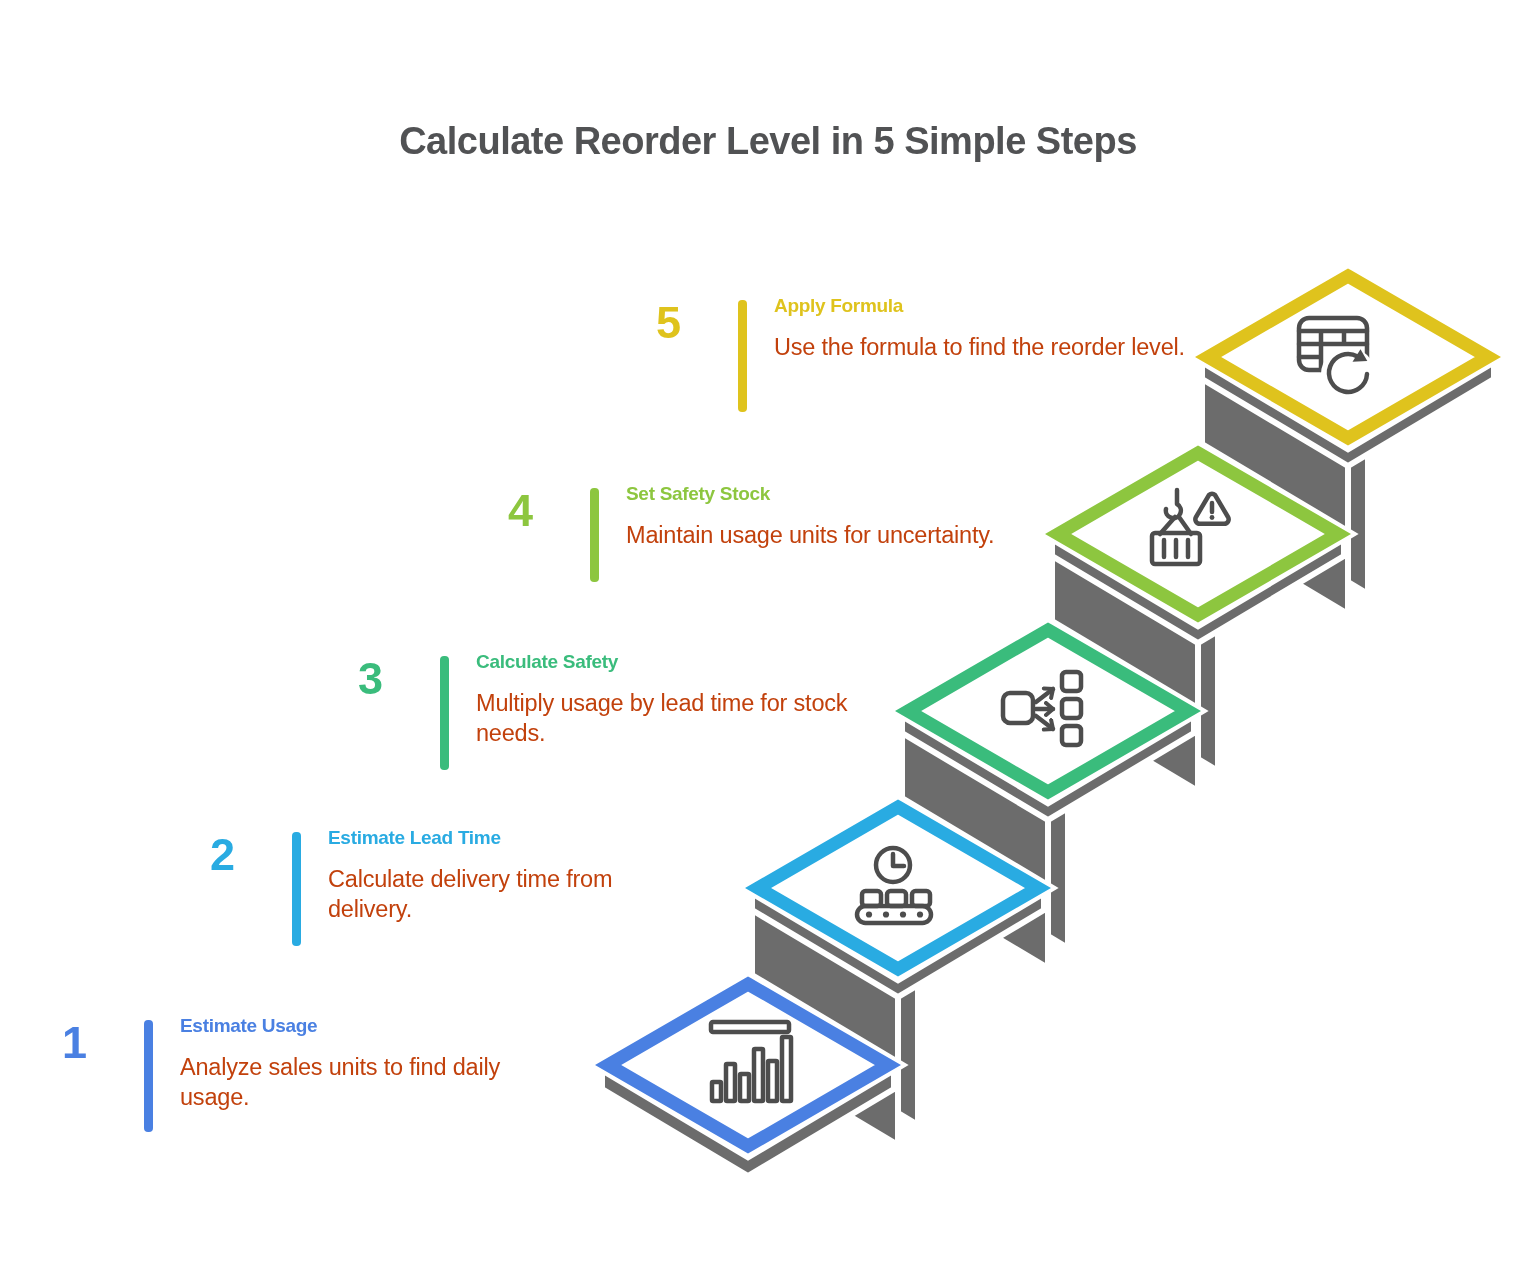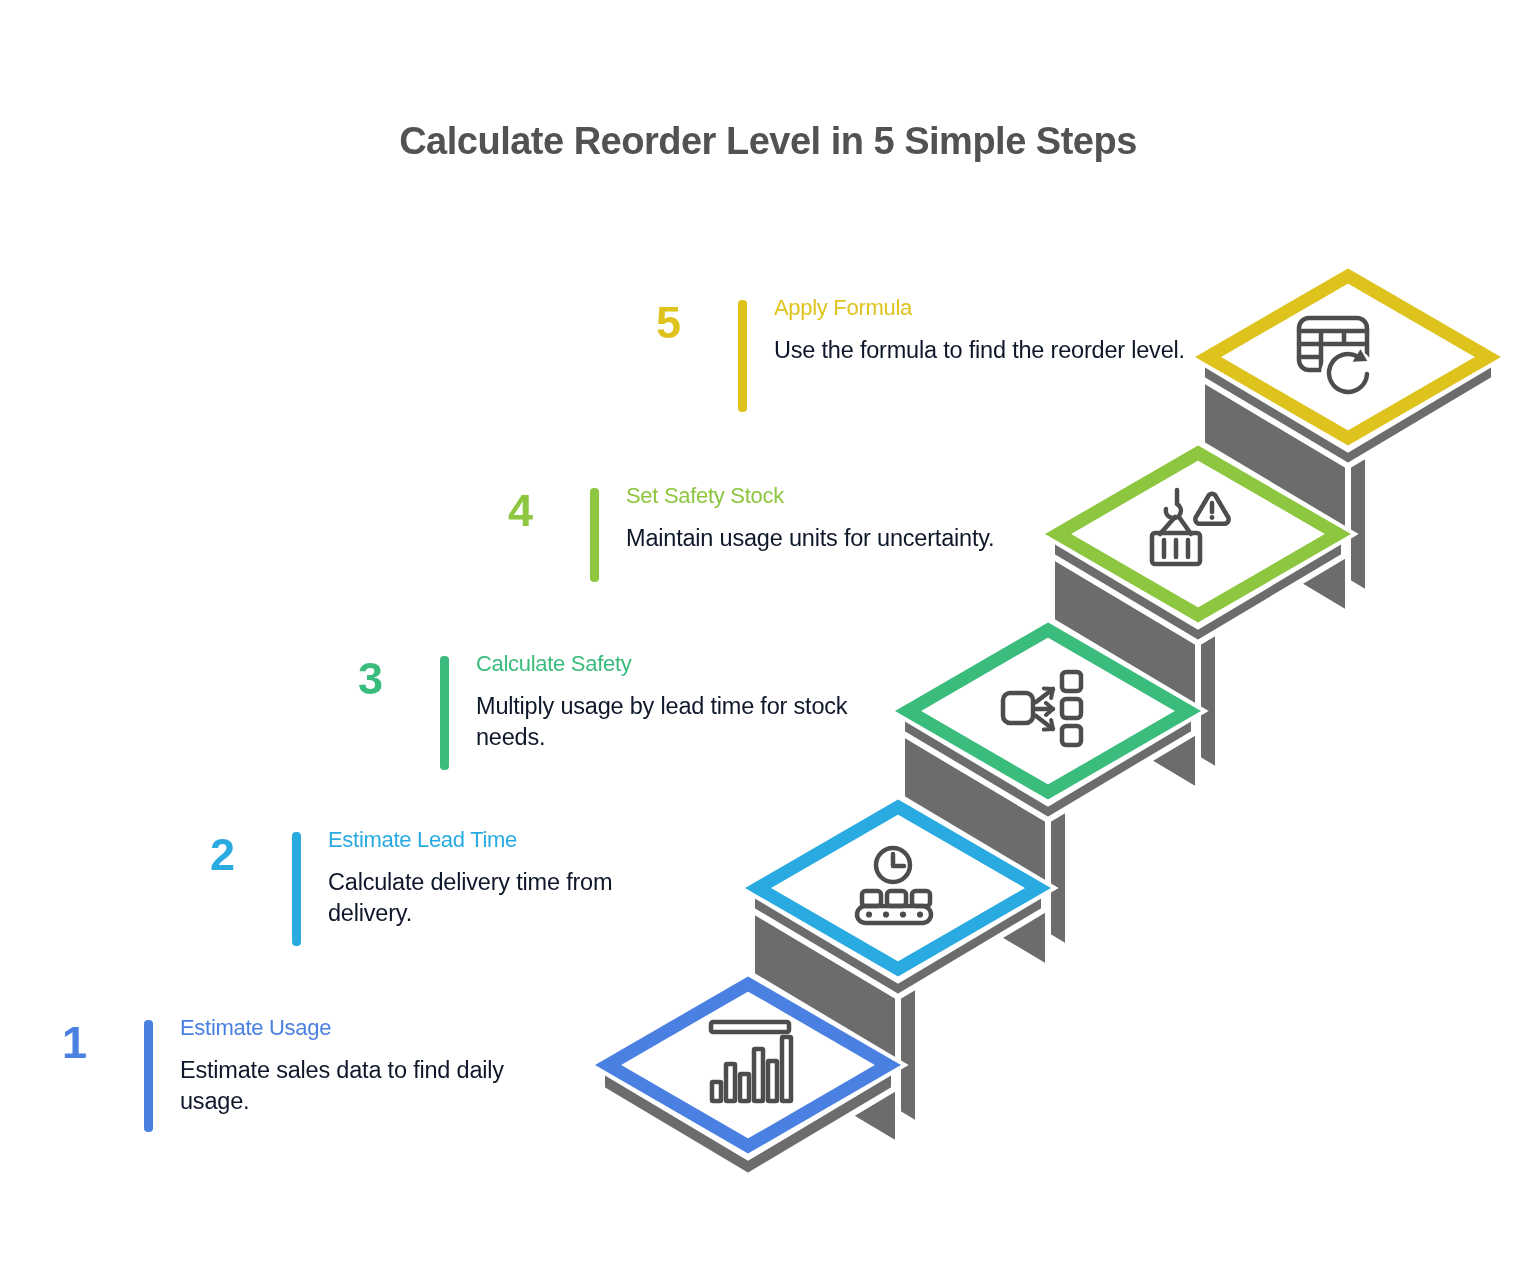"Apply Formula" .stitle { font-size: 22px -> 19px; font-weight: normal -> bold }
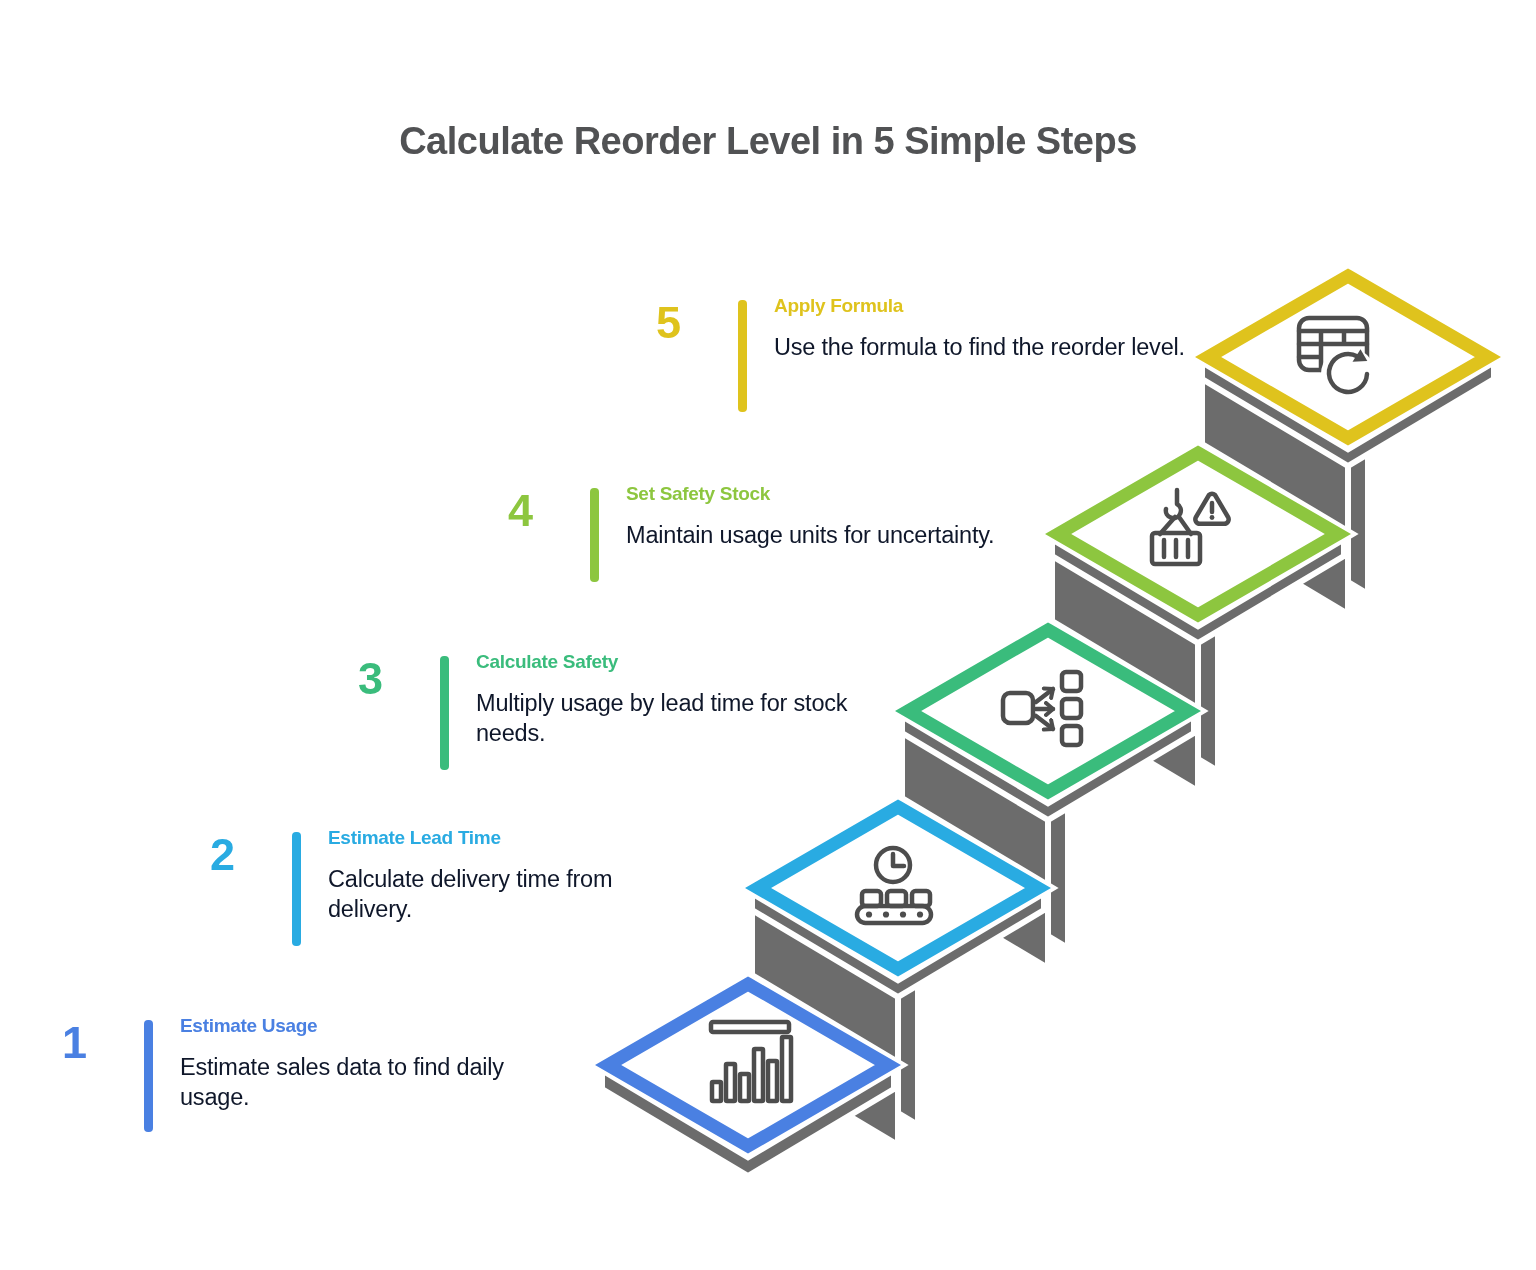"Use the formula to find" .sdesc { color: #0f172a -> #c2410c }
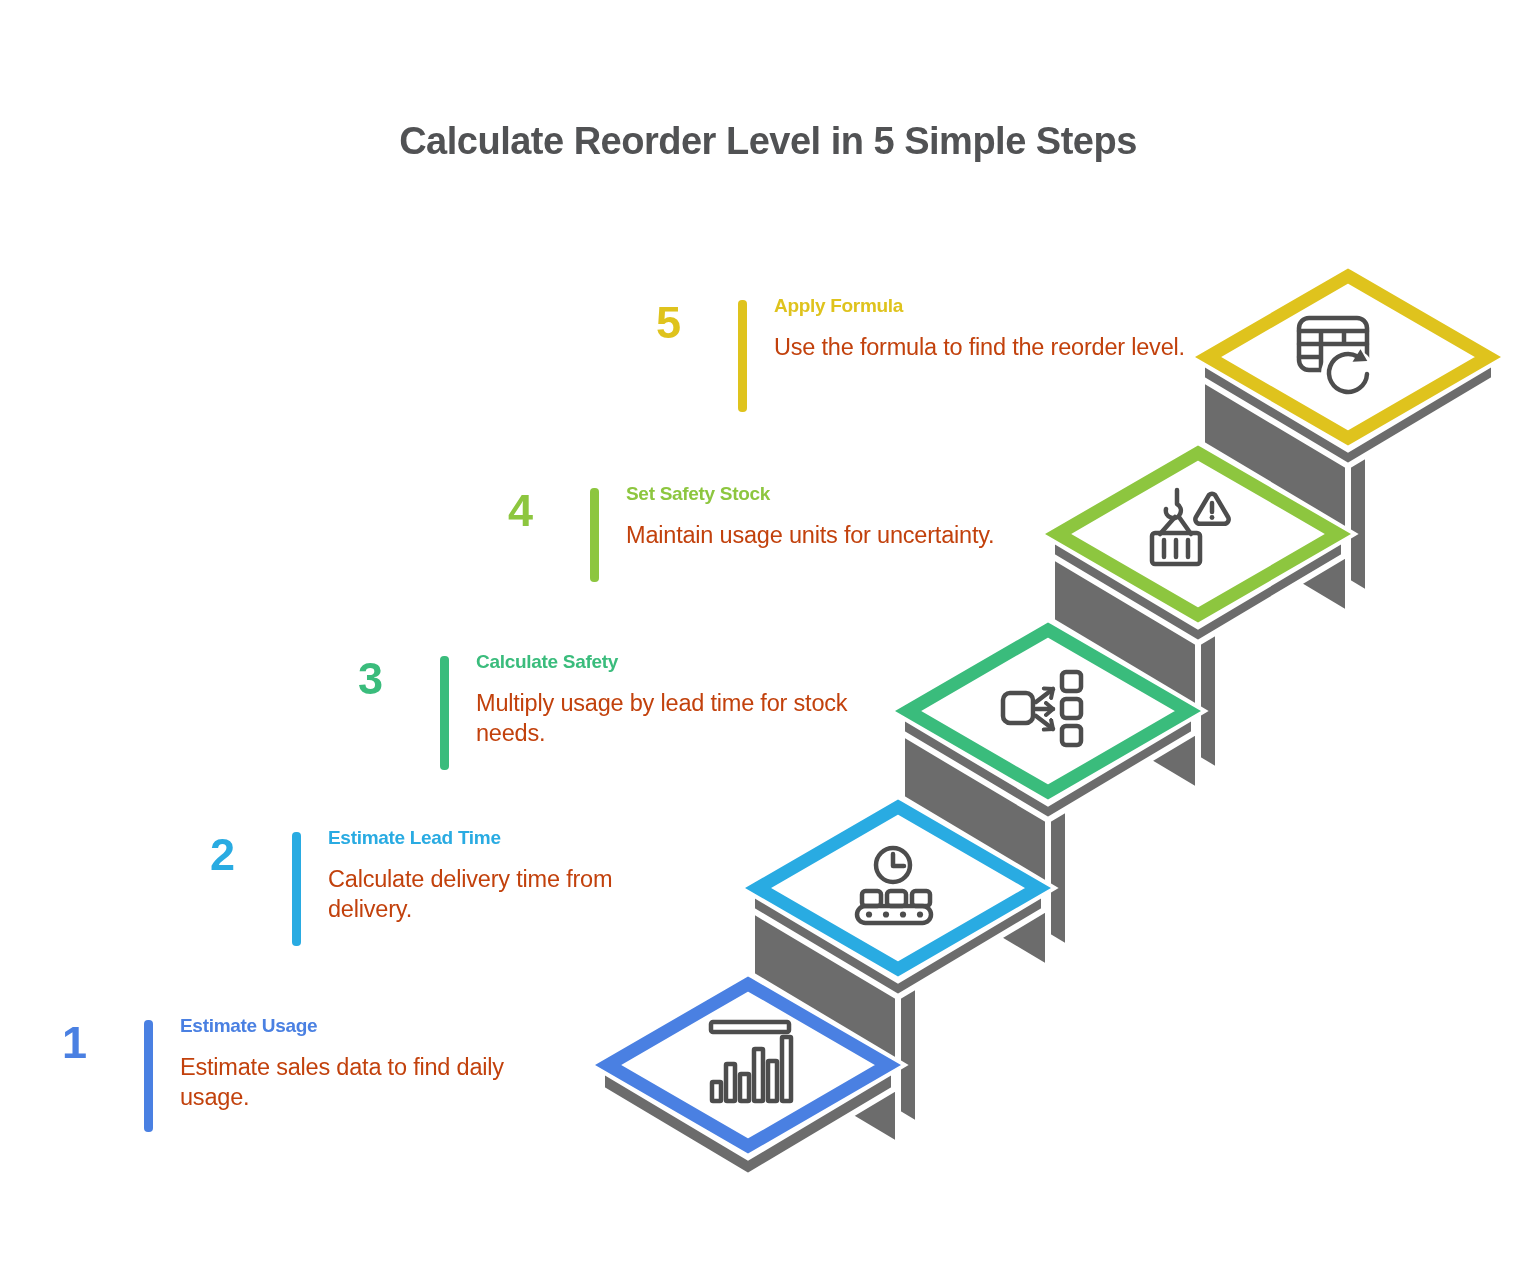"Estimate sales data to find" div.sdesc { text: Estimate sales data -> Analyze sales units }
